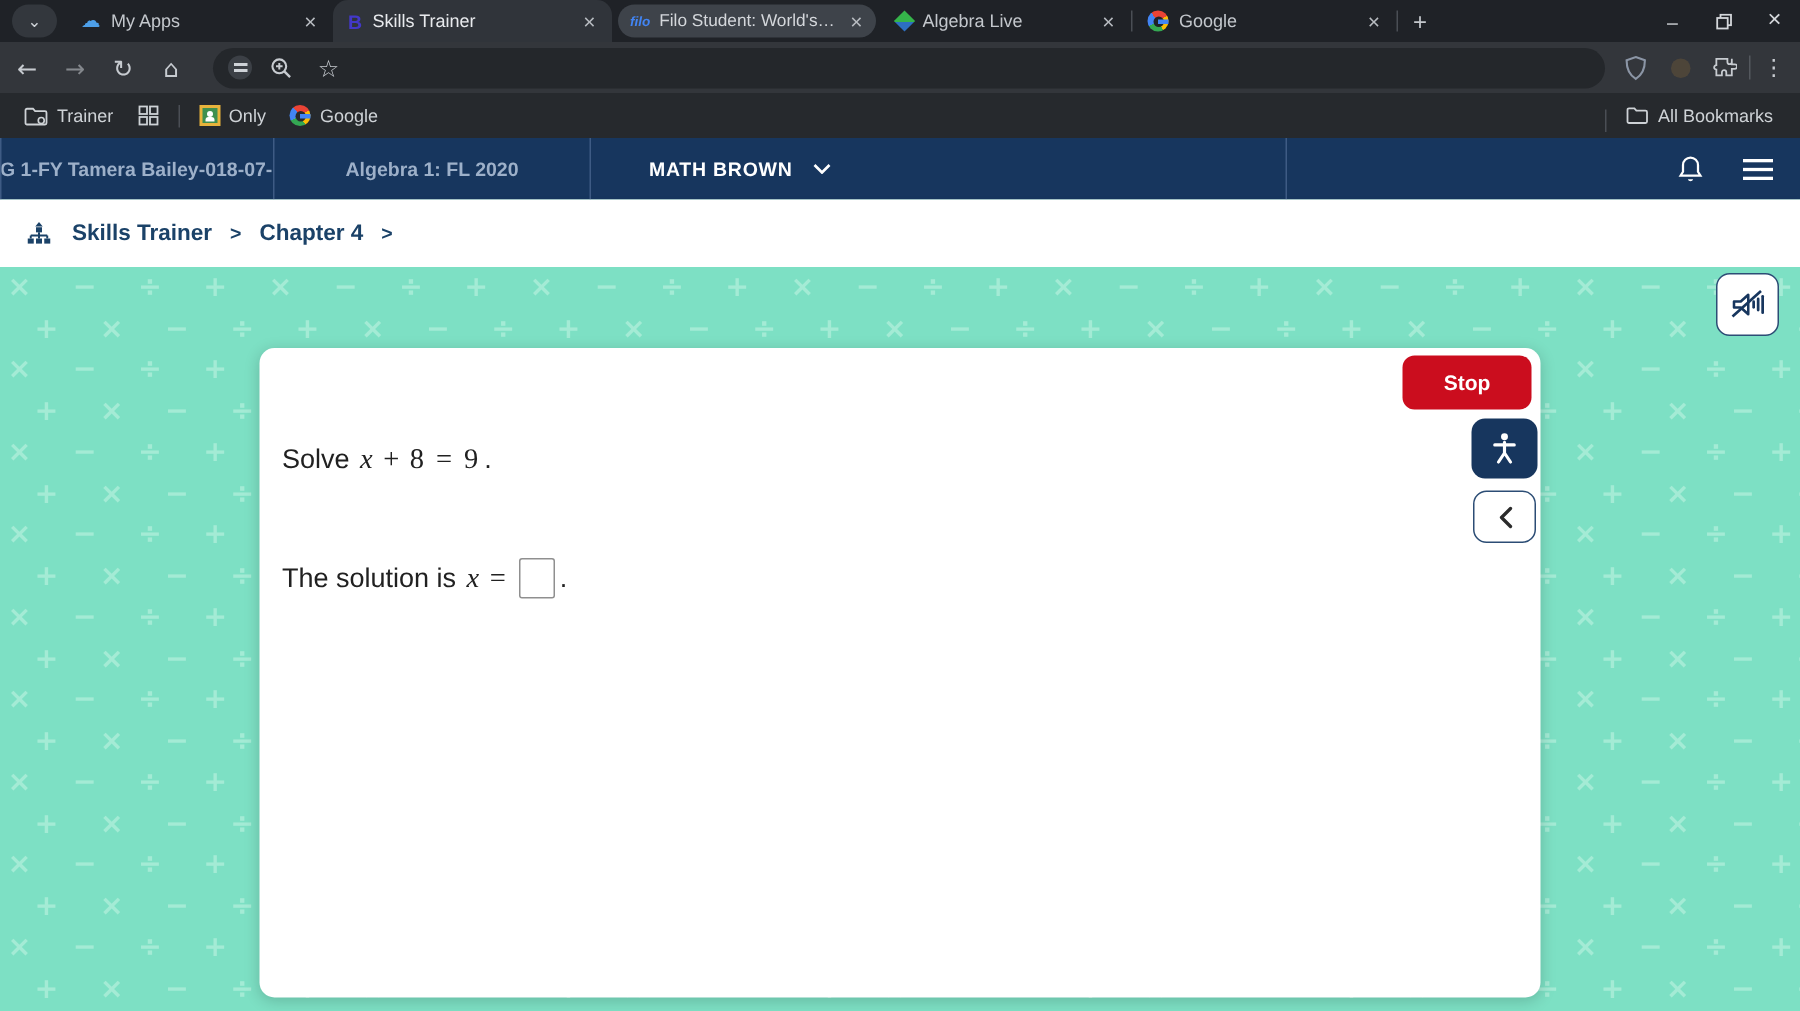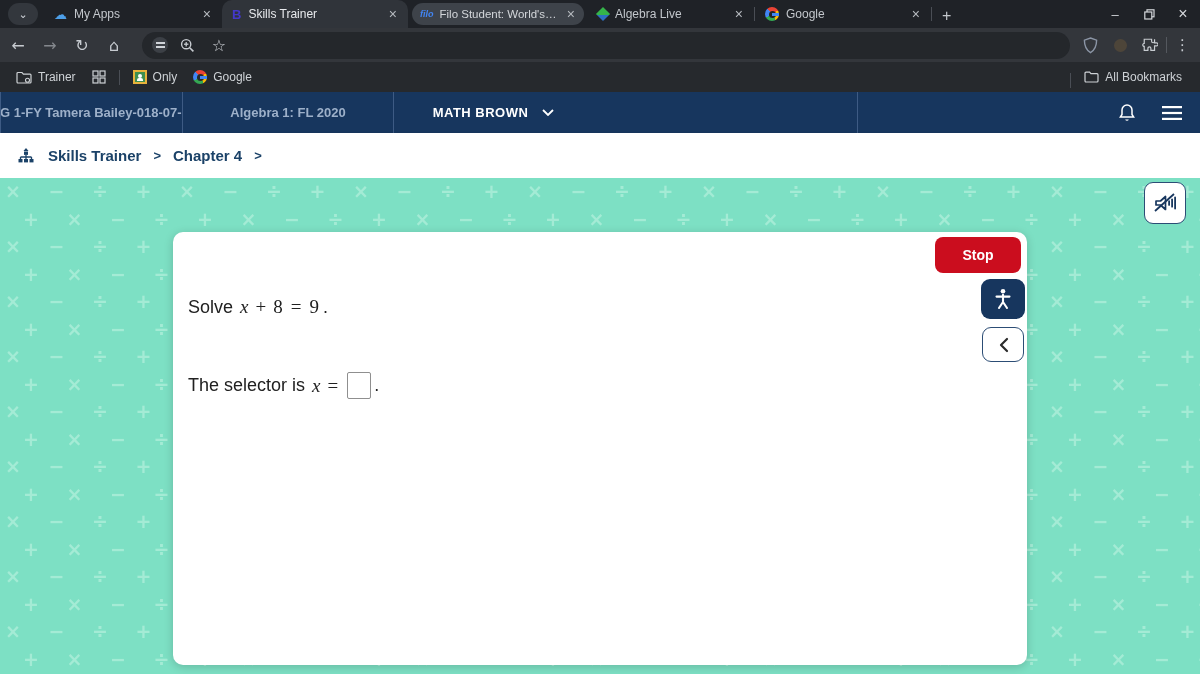"The selector is" span { text: selector -> solution }
